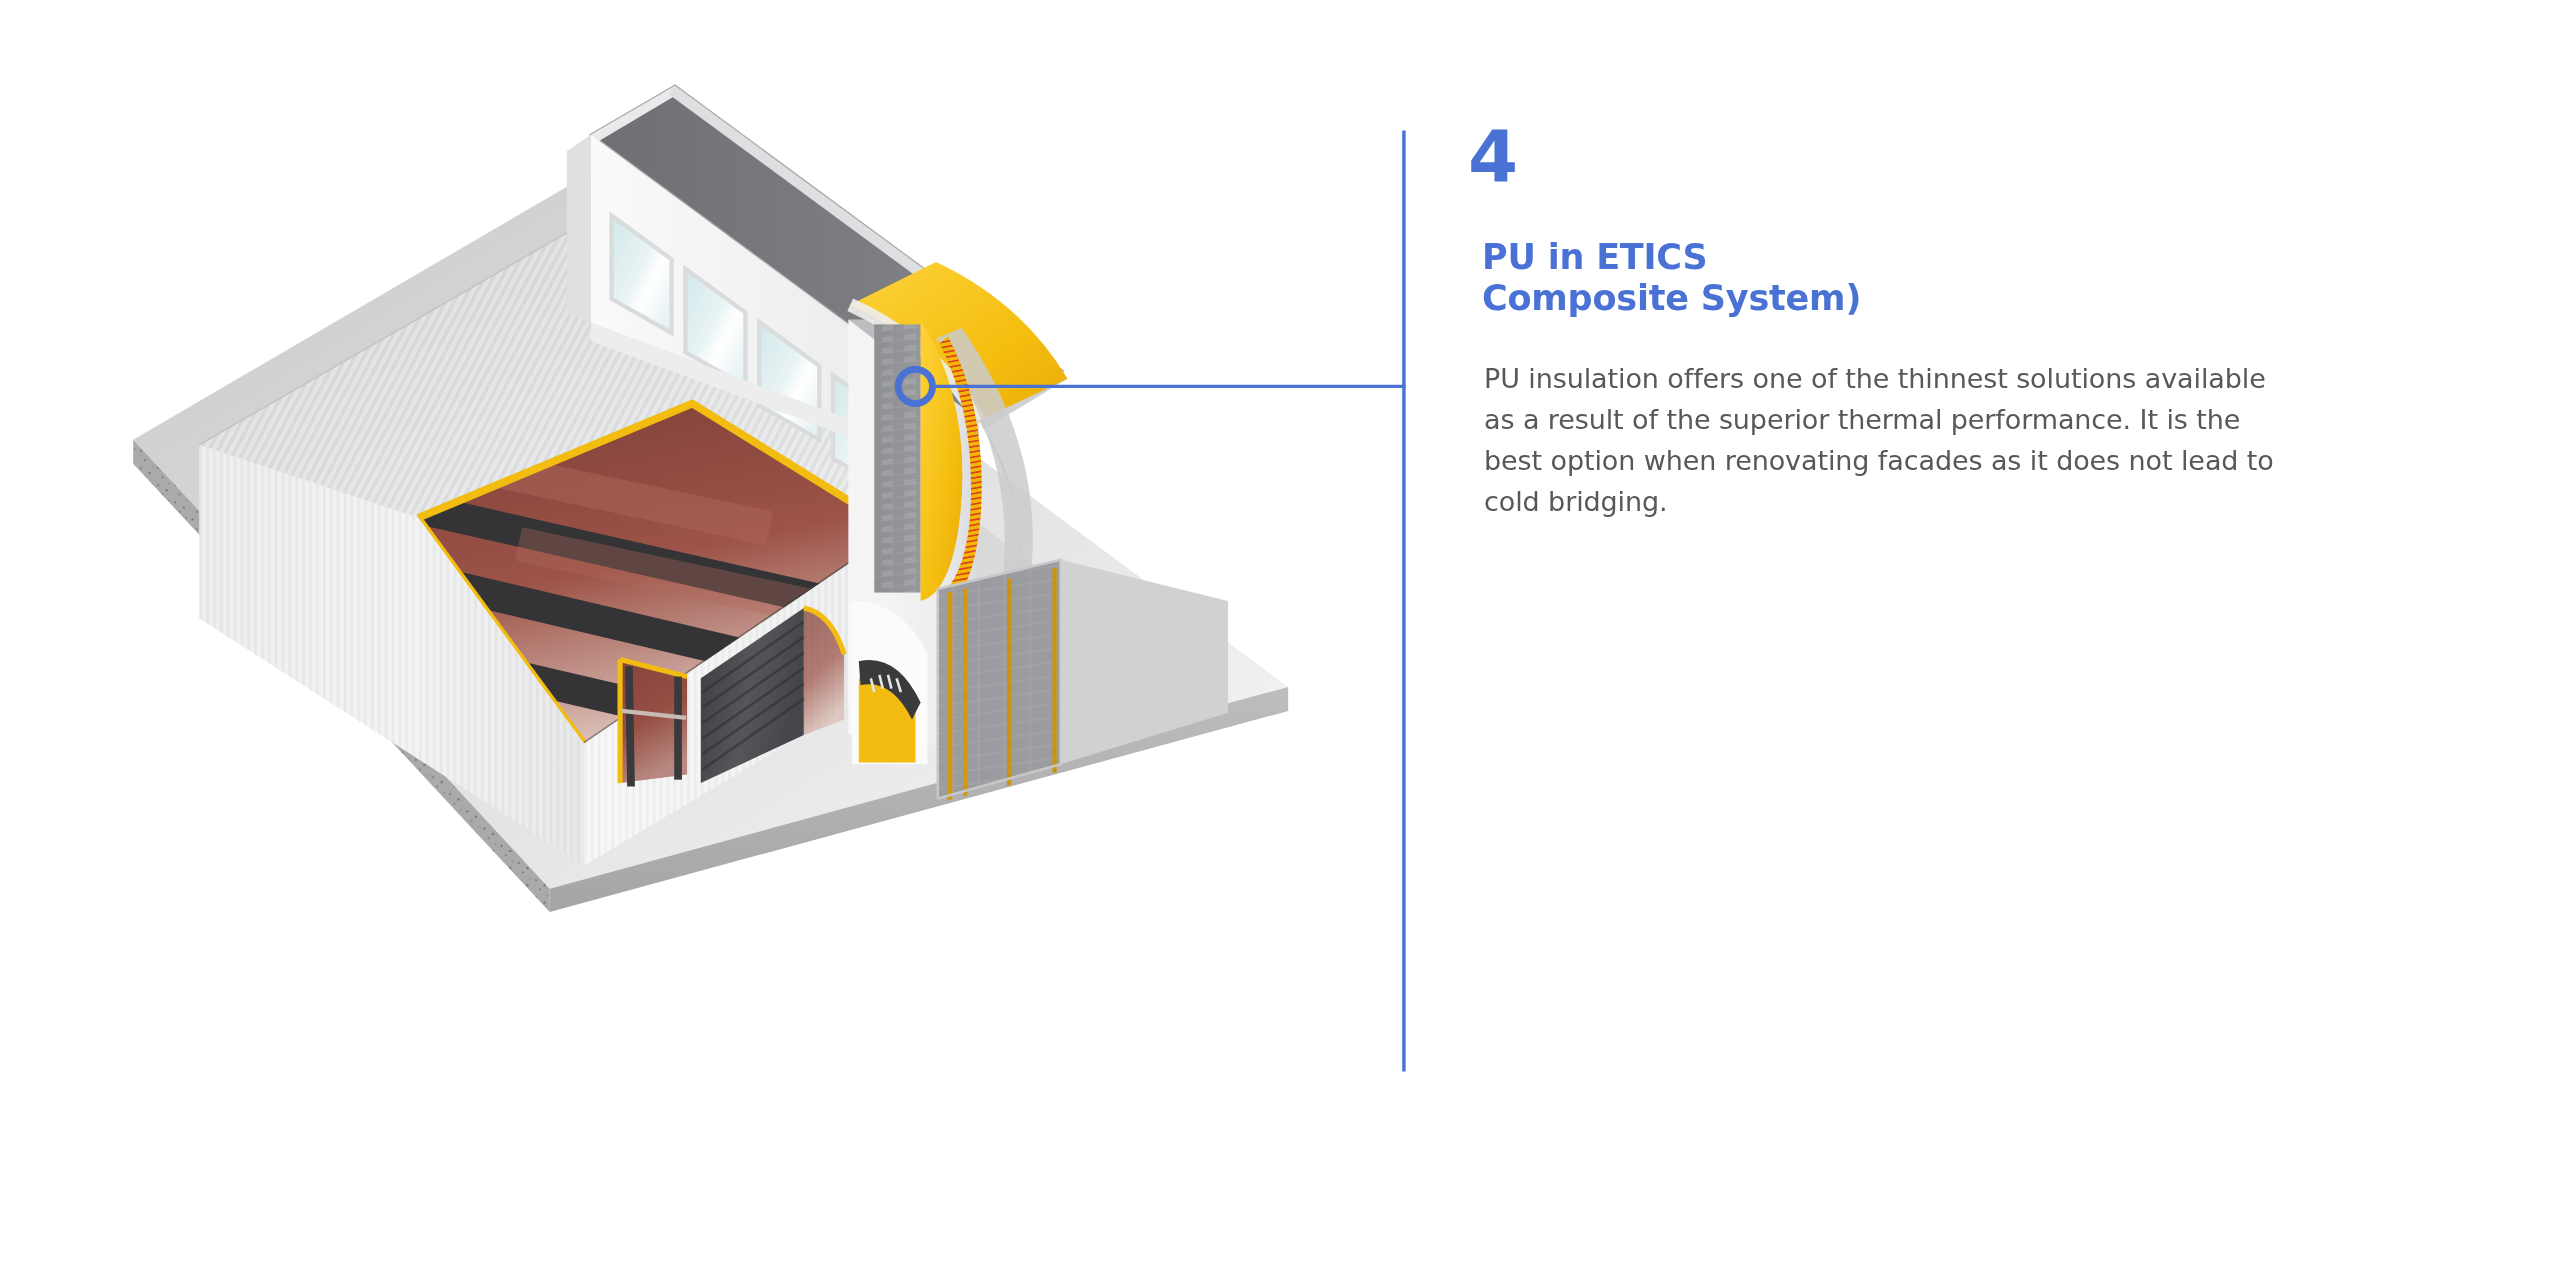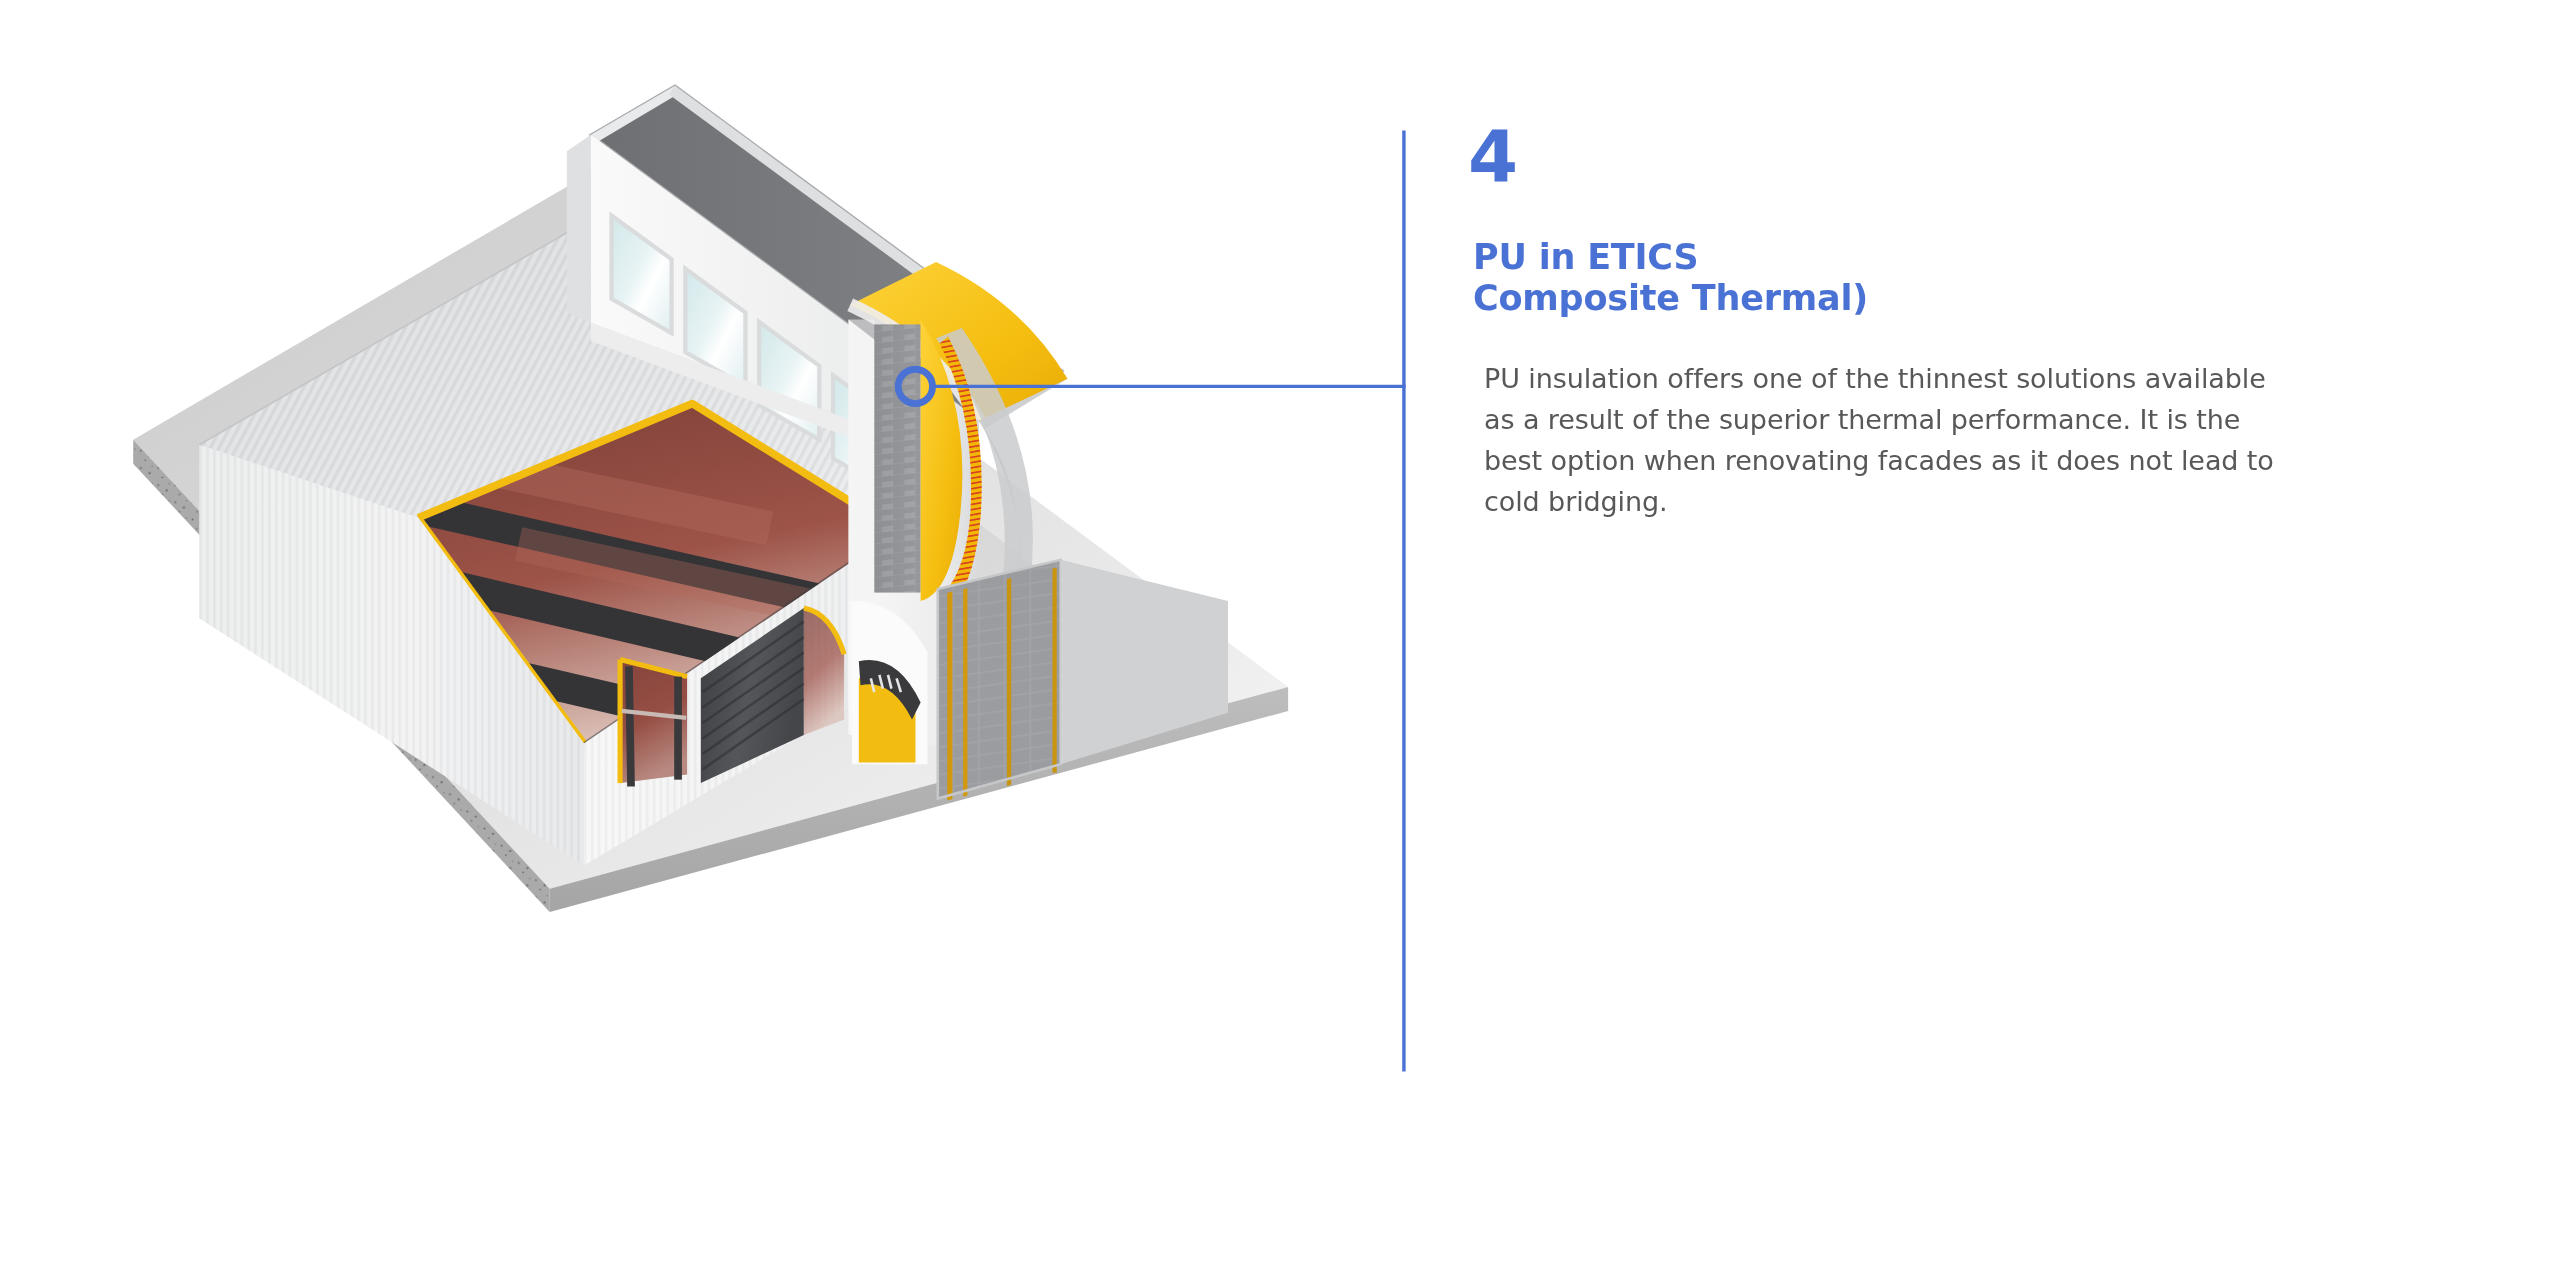"PU in ETICS" .headline { margin: 0 0 38px 5px -> 0 0 38px 14px }
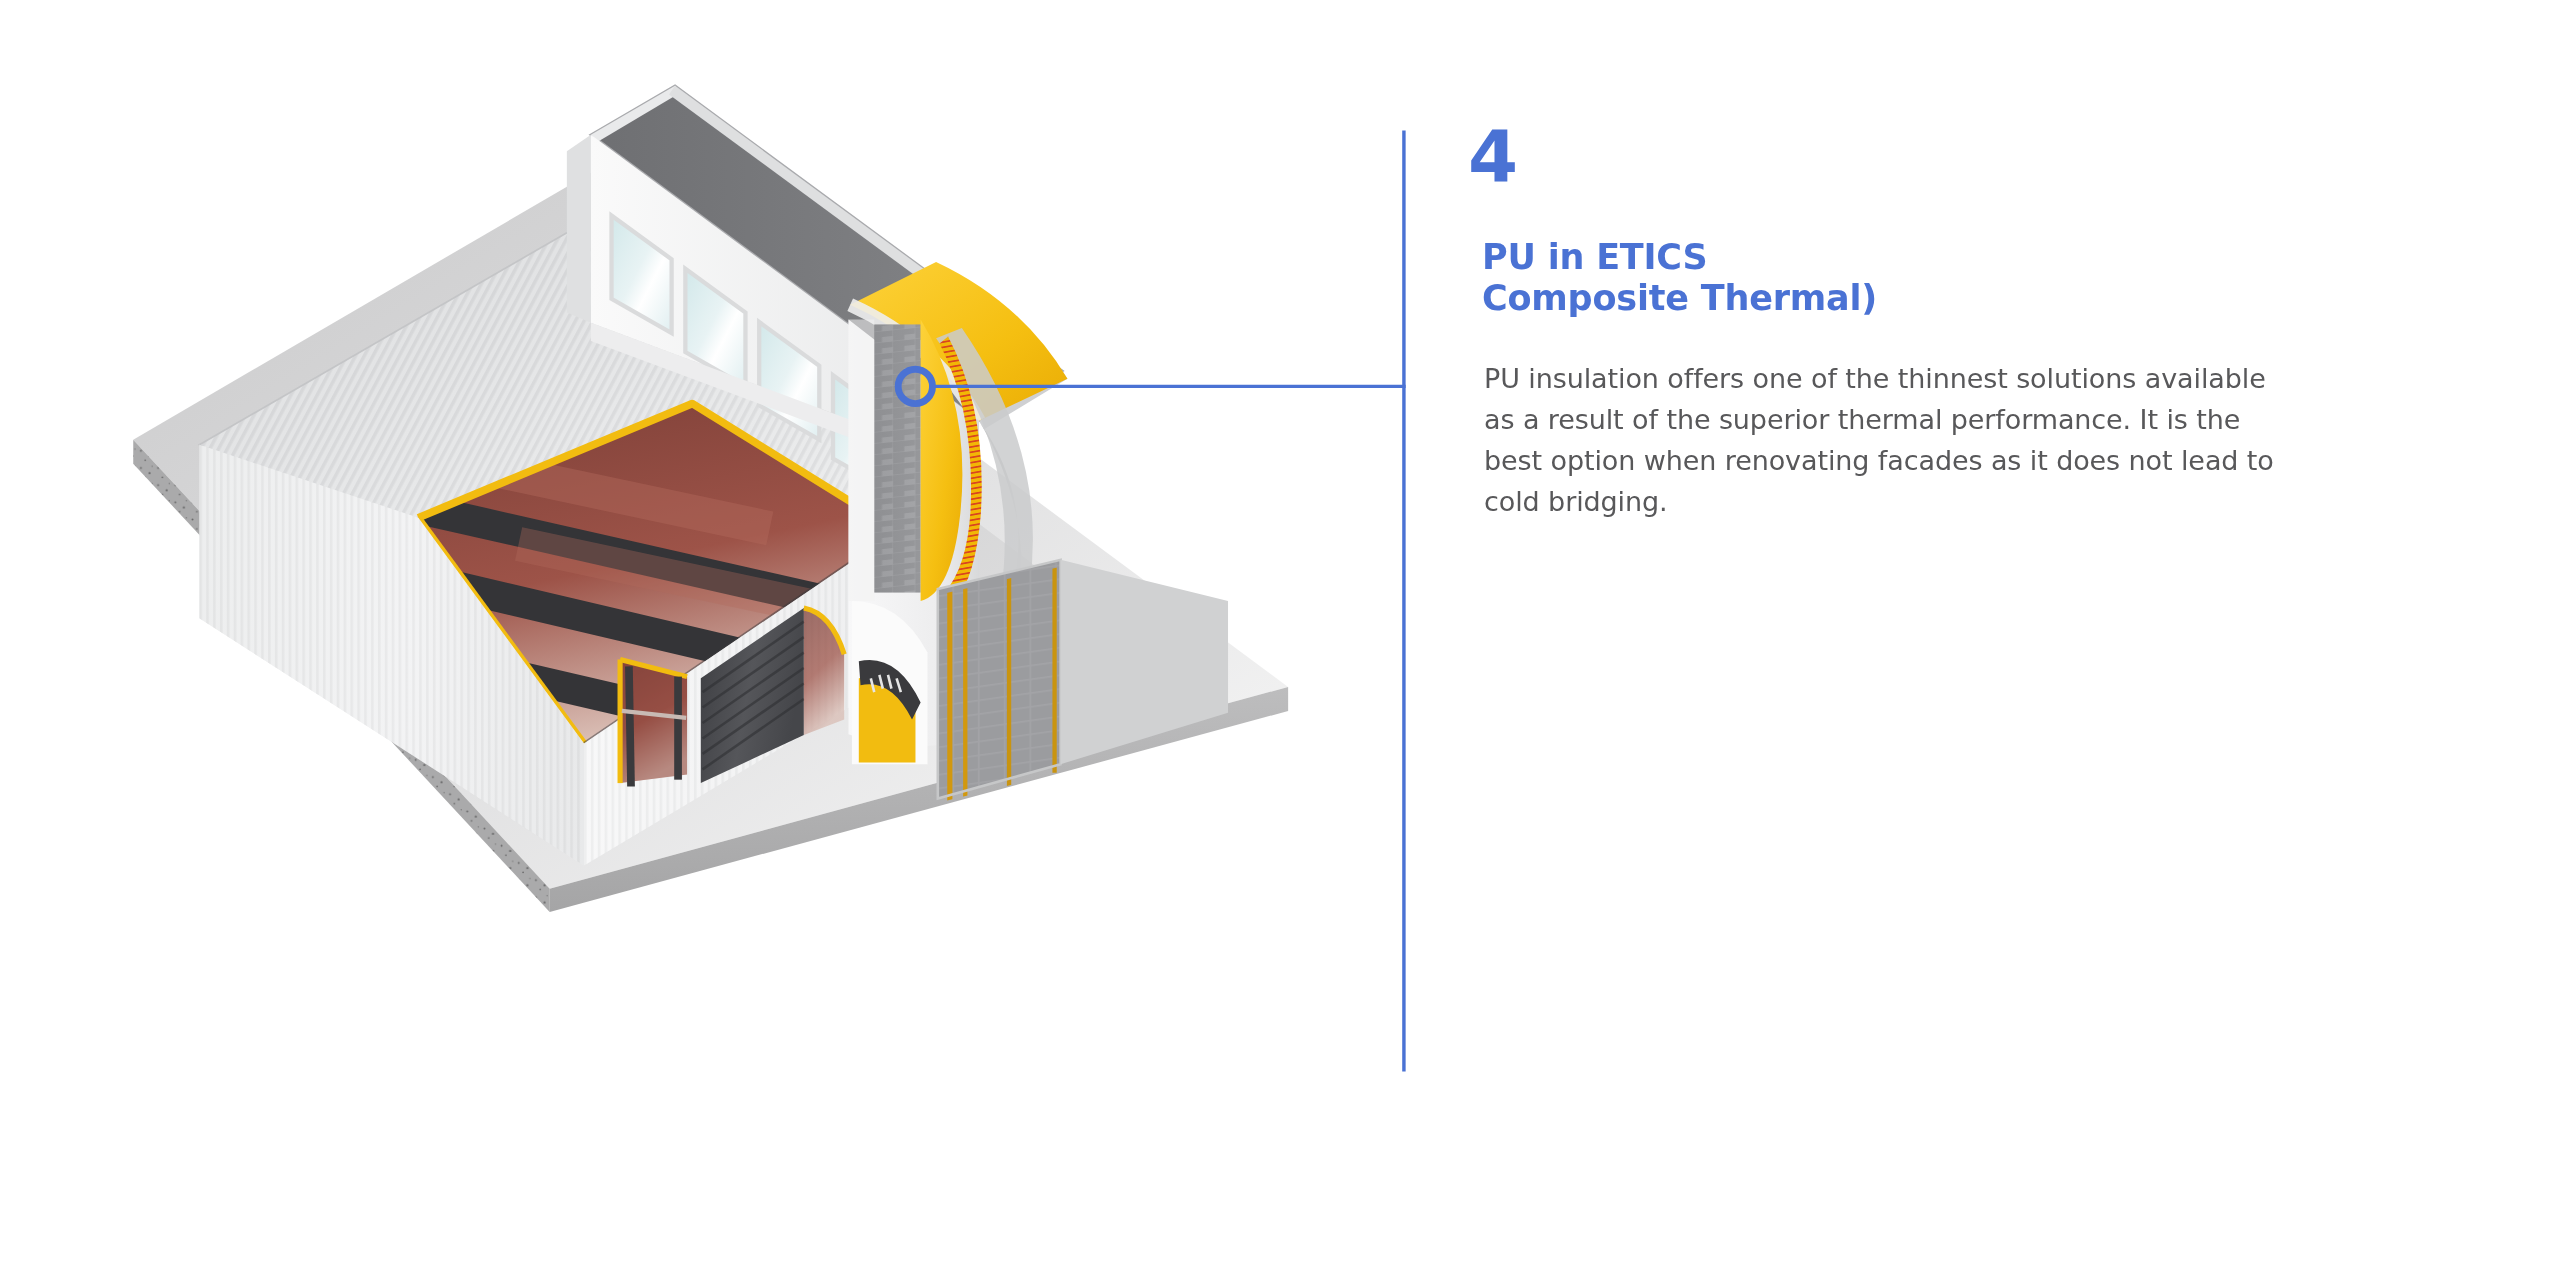"Composite Thermal)" span.hl-line { text: Thermal -> System }
